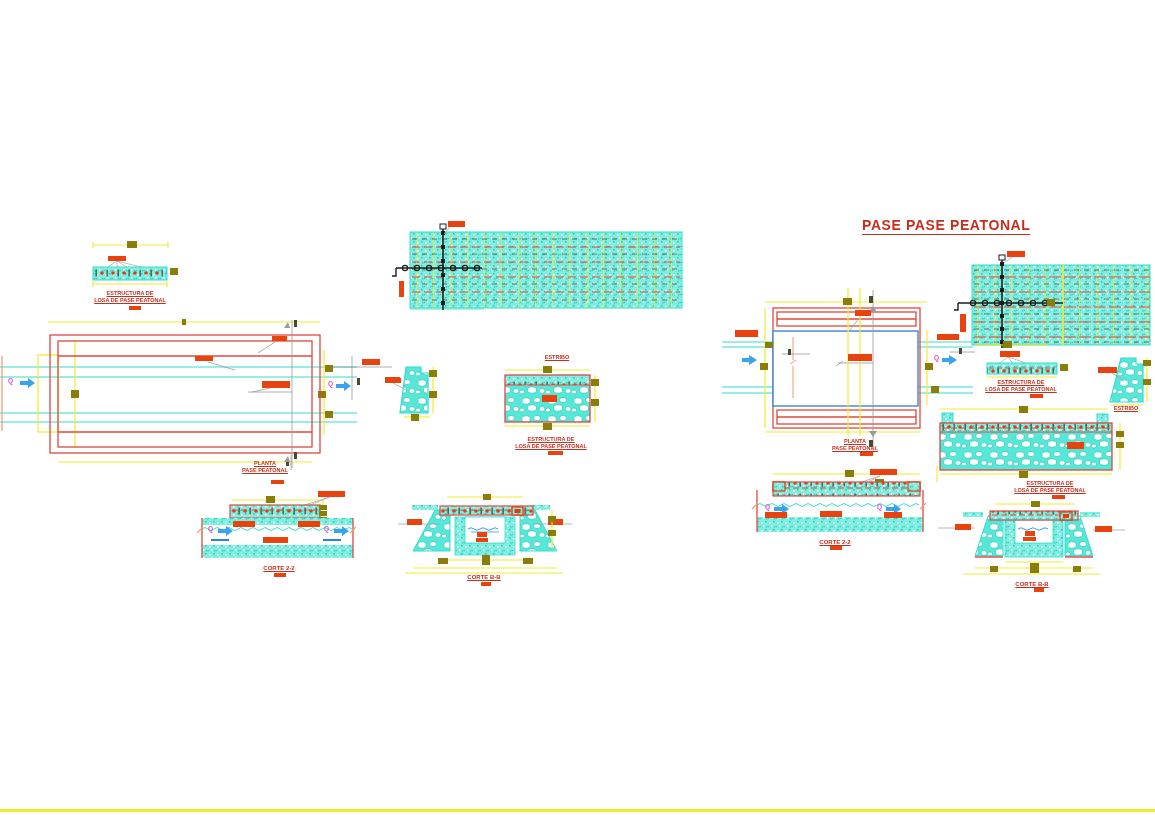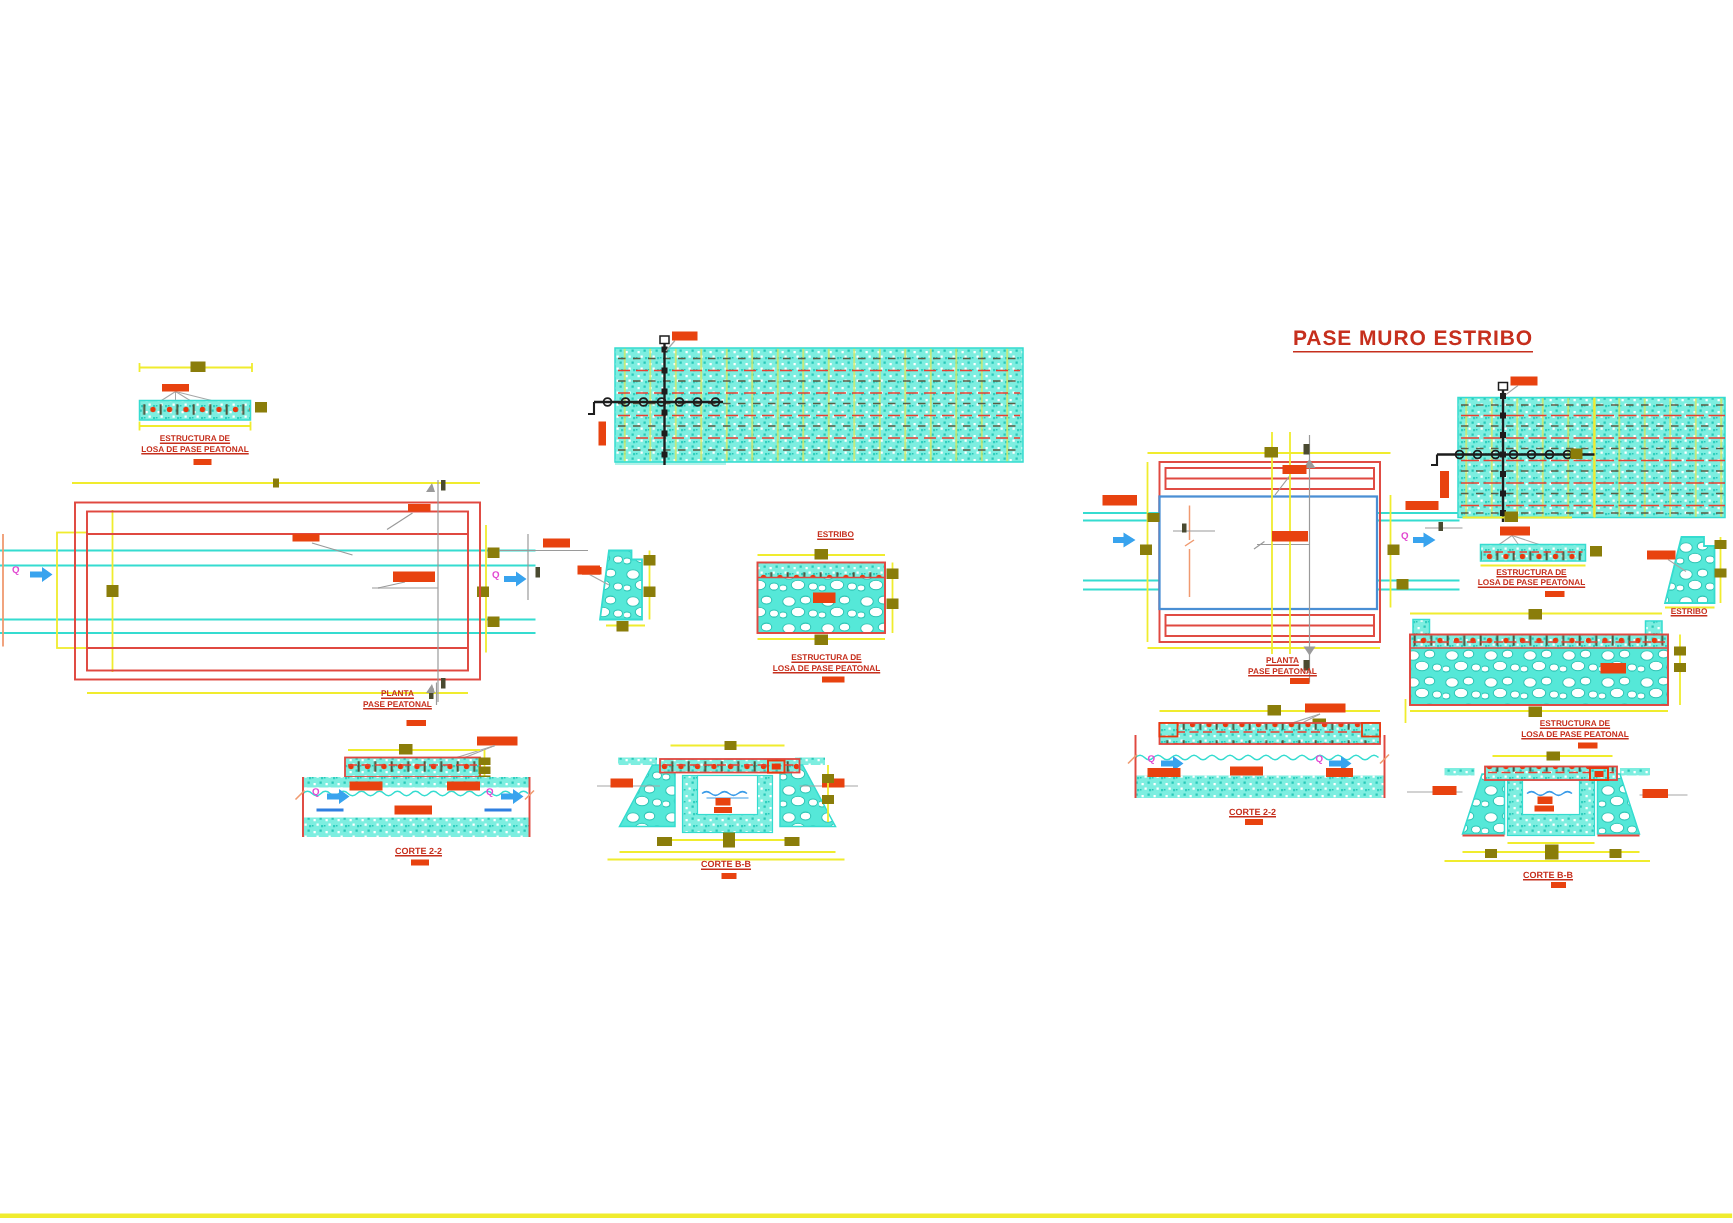"PASE MURO ESTRIBO" div { text: MURO ESTRIBO -> PASE PEATONAL }
